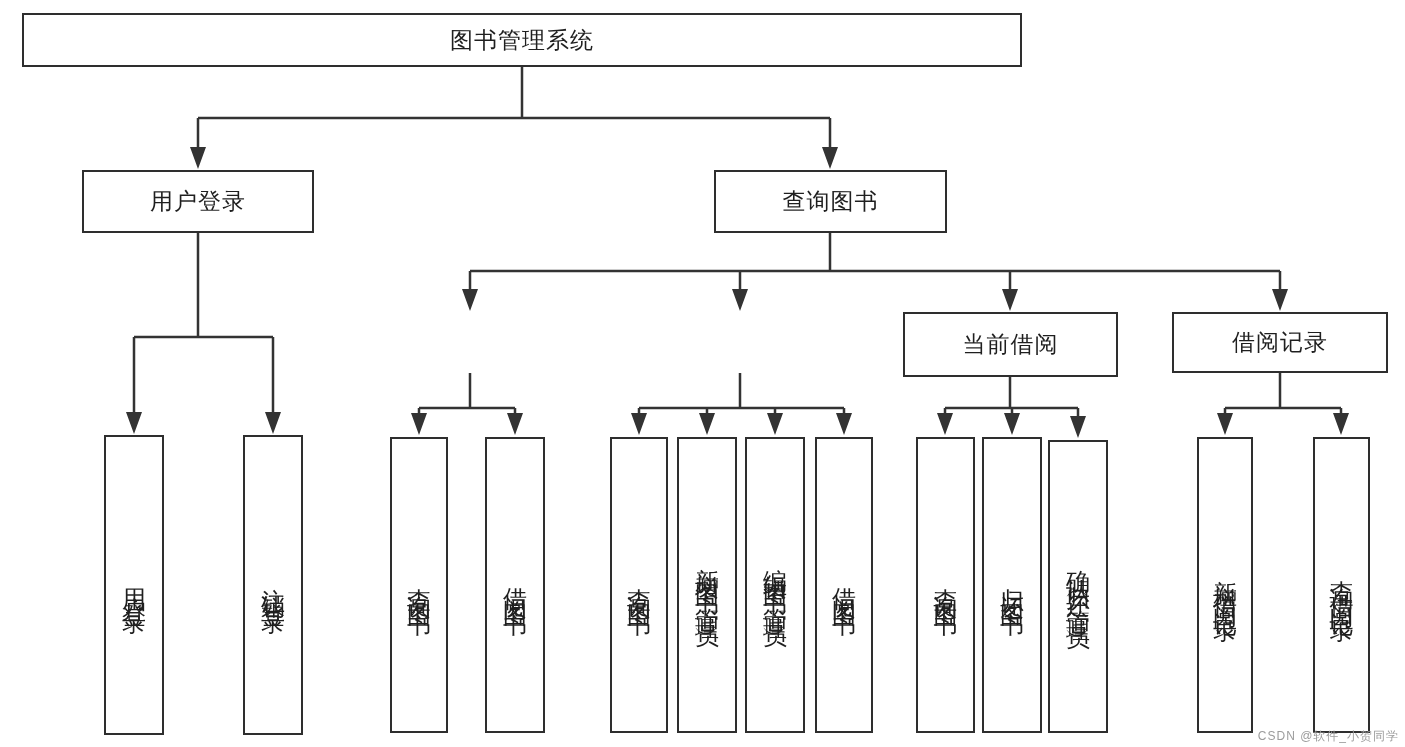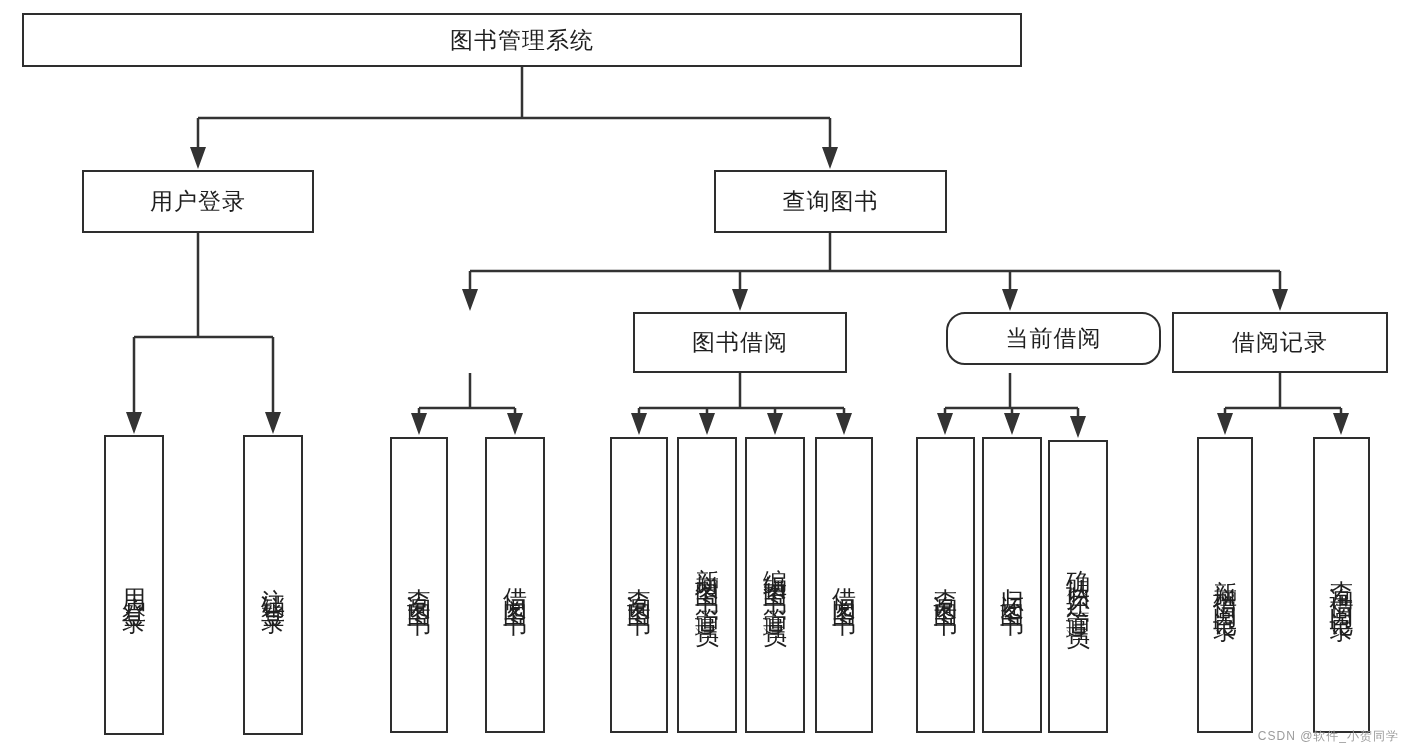"图书借阅" div.node { html: <div> <span>图书借阅</span> </div> -> none }
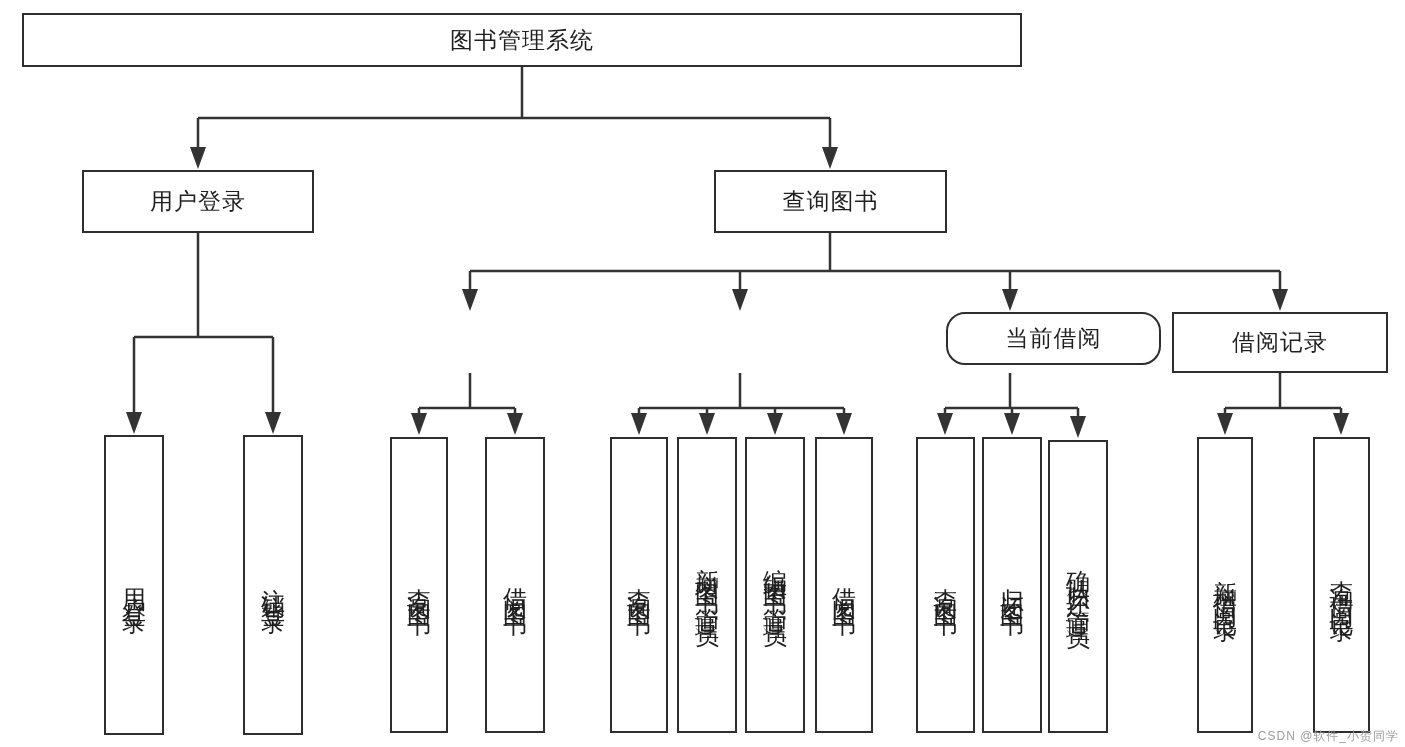"当前借阅" #current-borrow { border-radius: 19px -> none; height: 53px -> 65px; left: 946px -> 903px }
